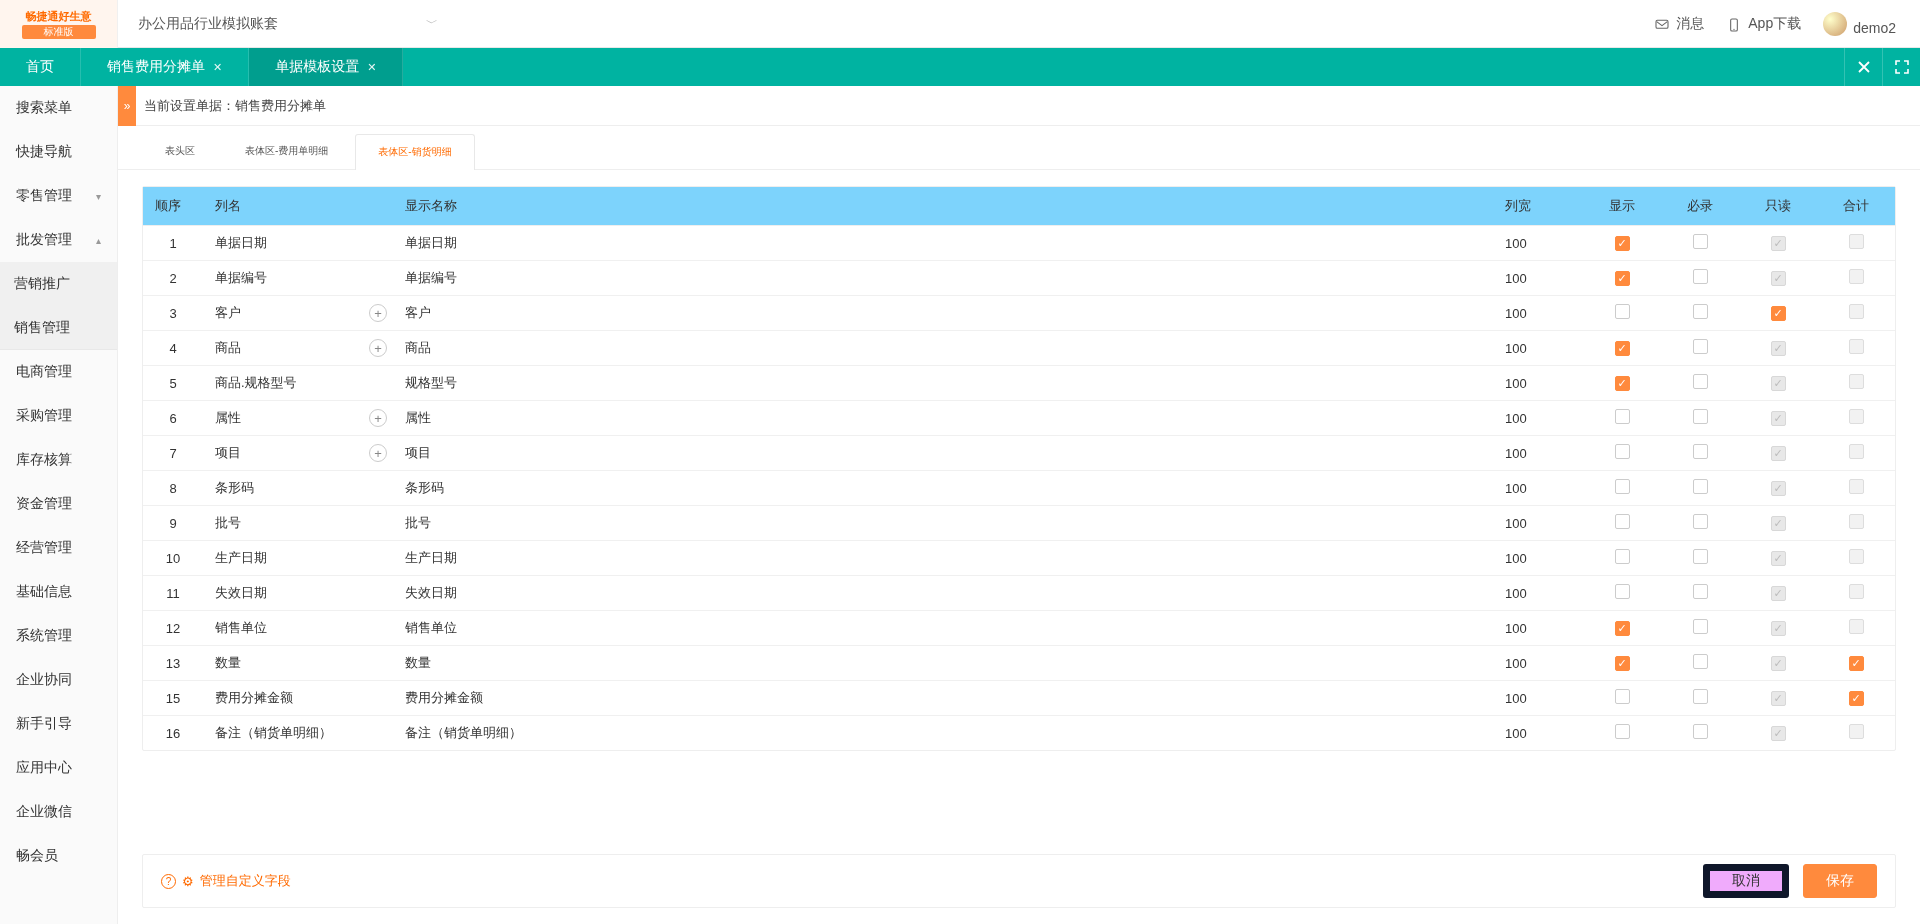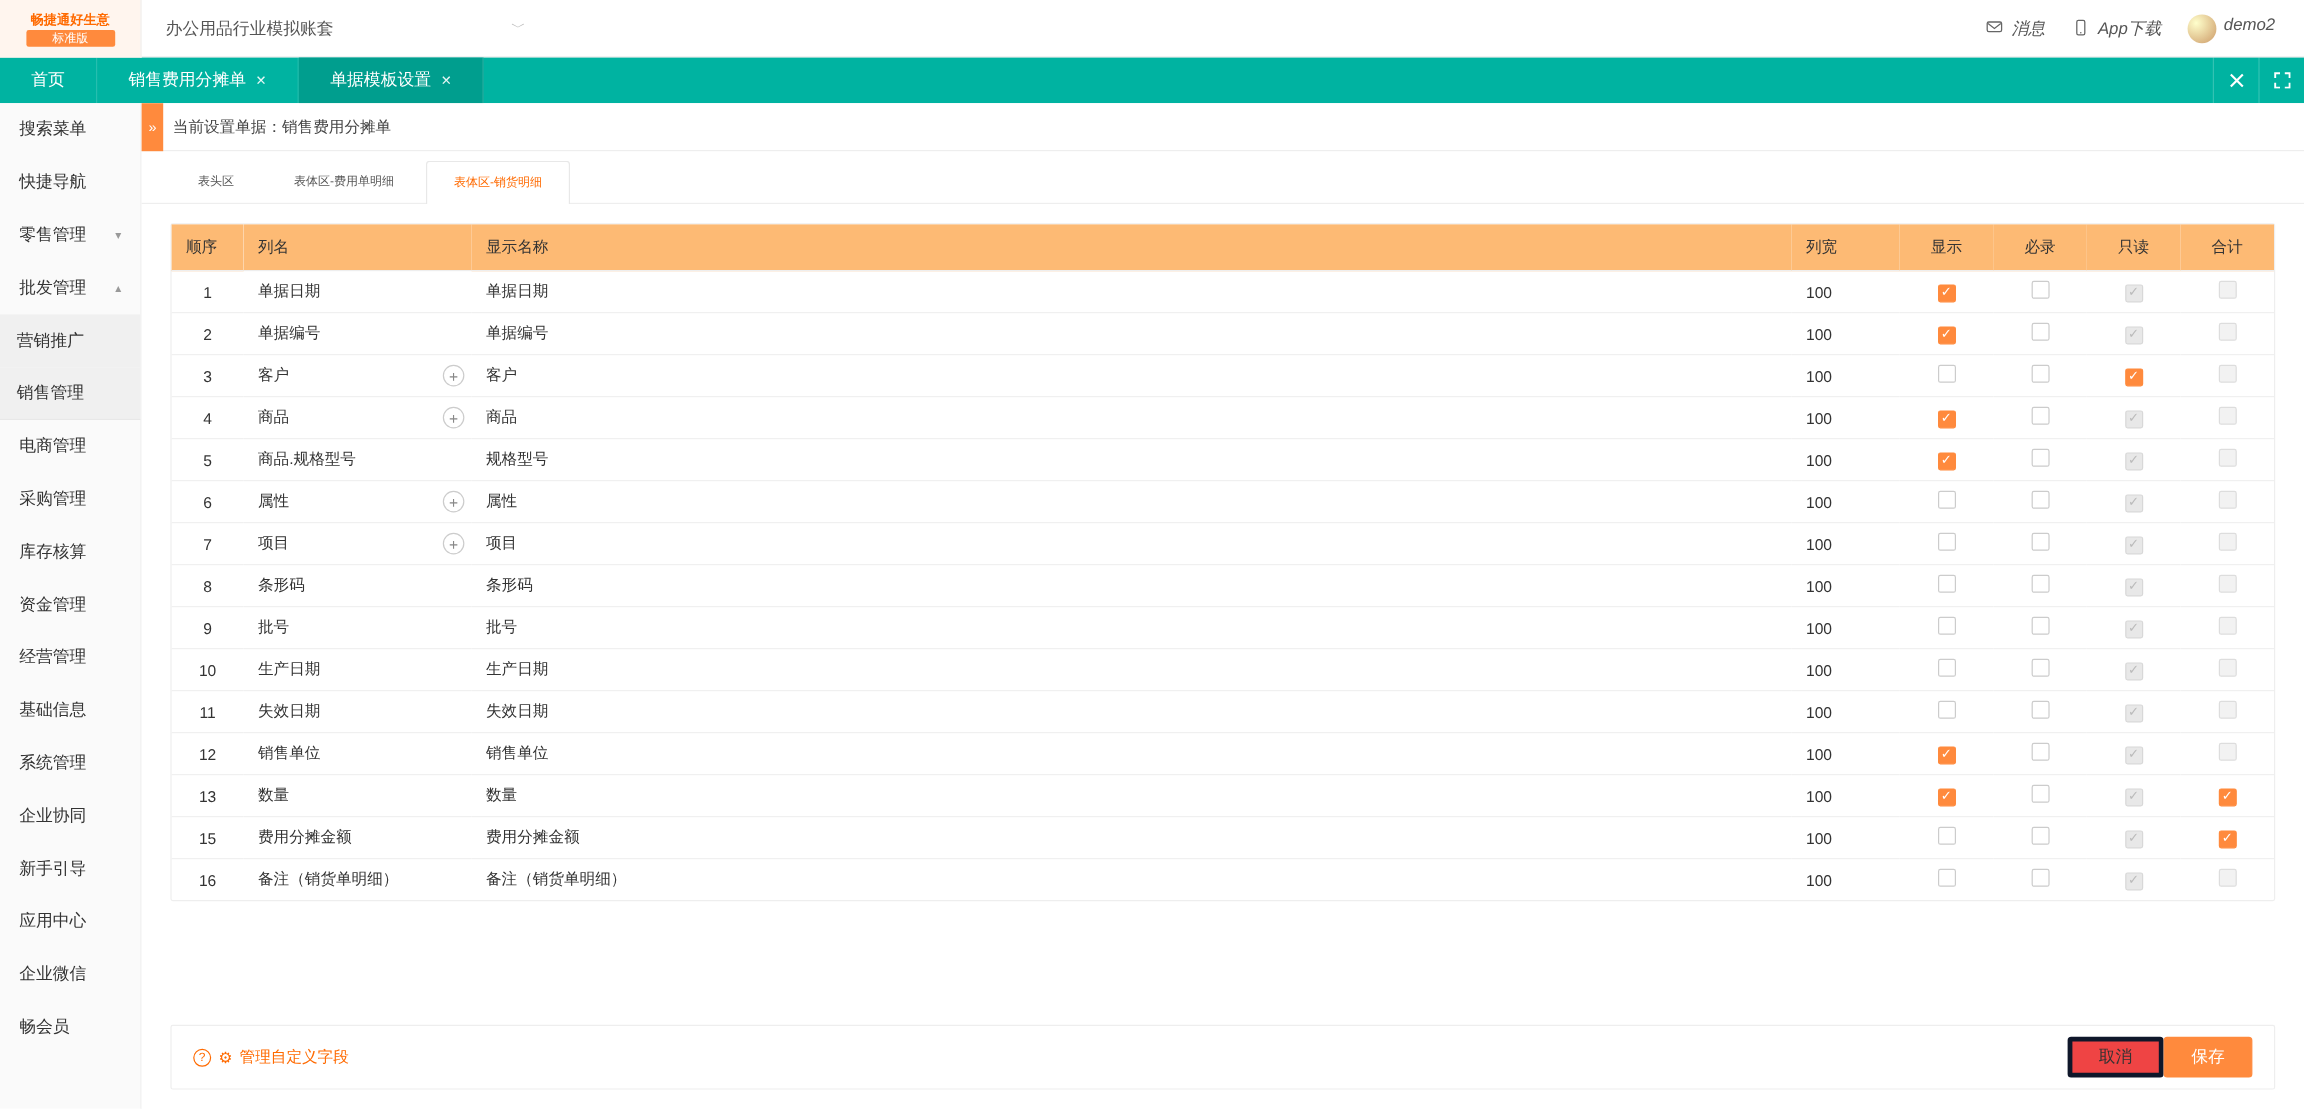"消息" .top-actions .grp { align-items: flex-start -> flex-end; font-style: italic -> none }
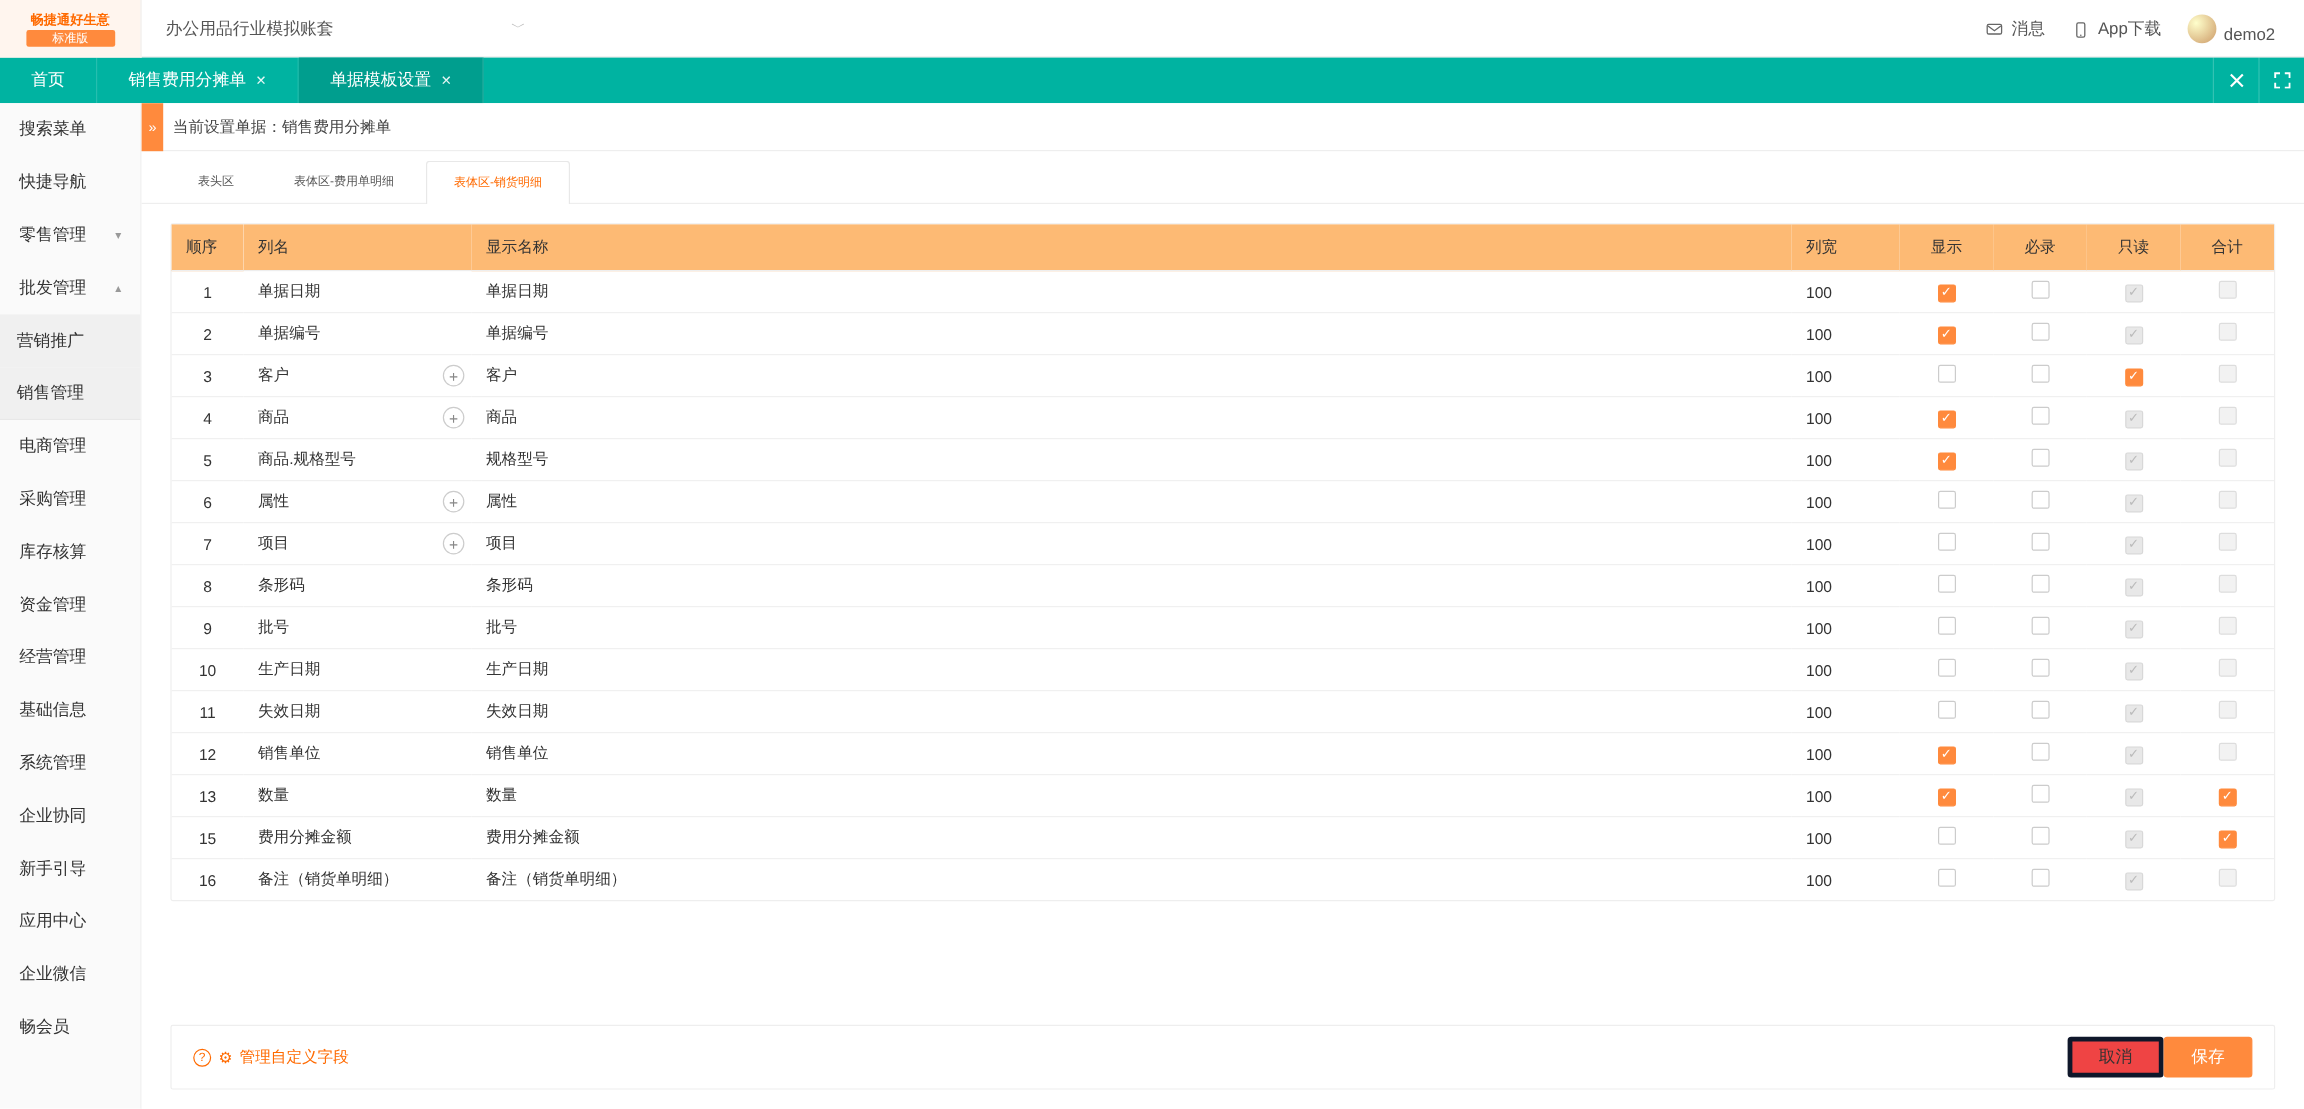"顺序" .tbl th { background: #fdba74 -> #7dd3fc }
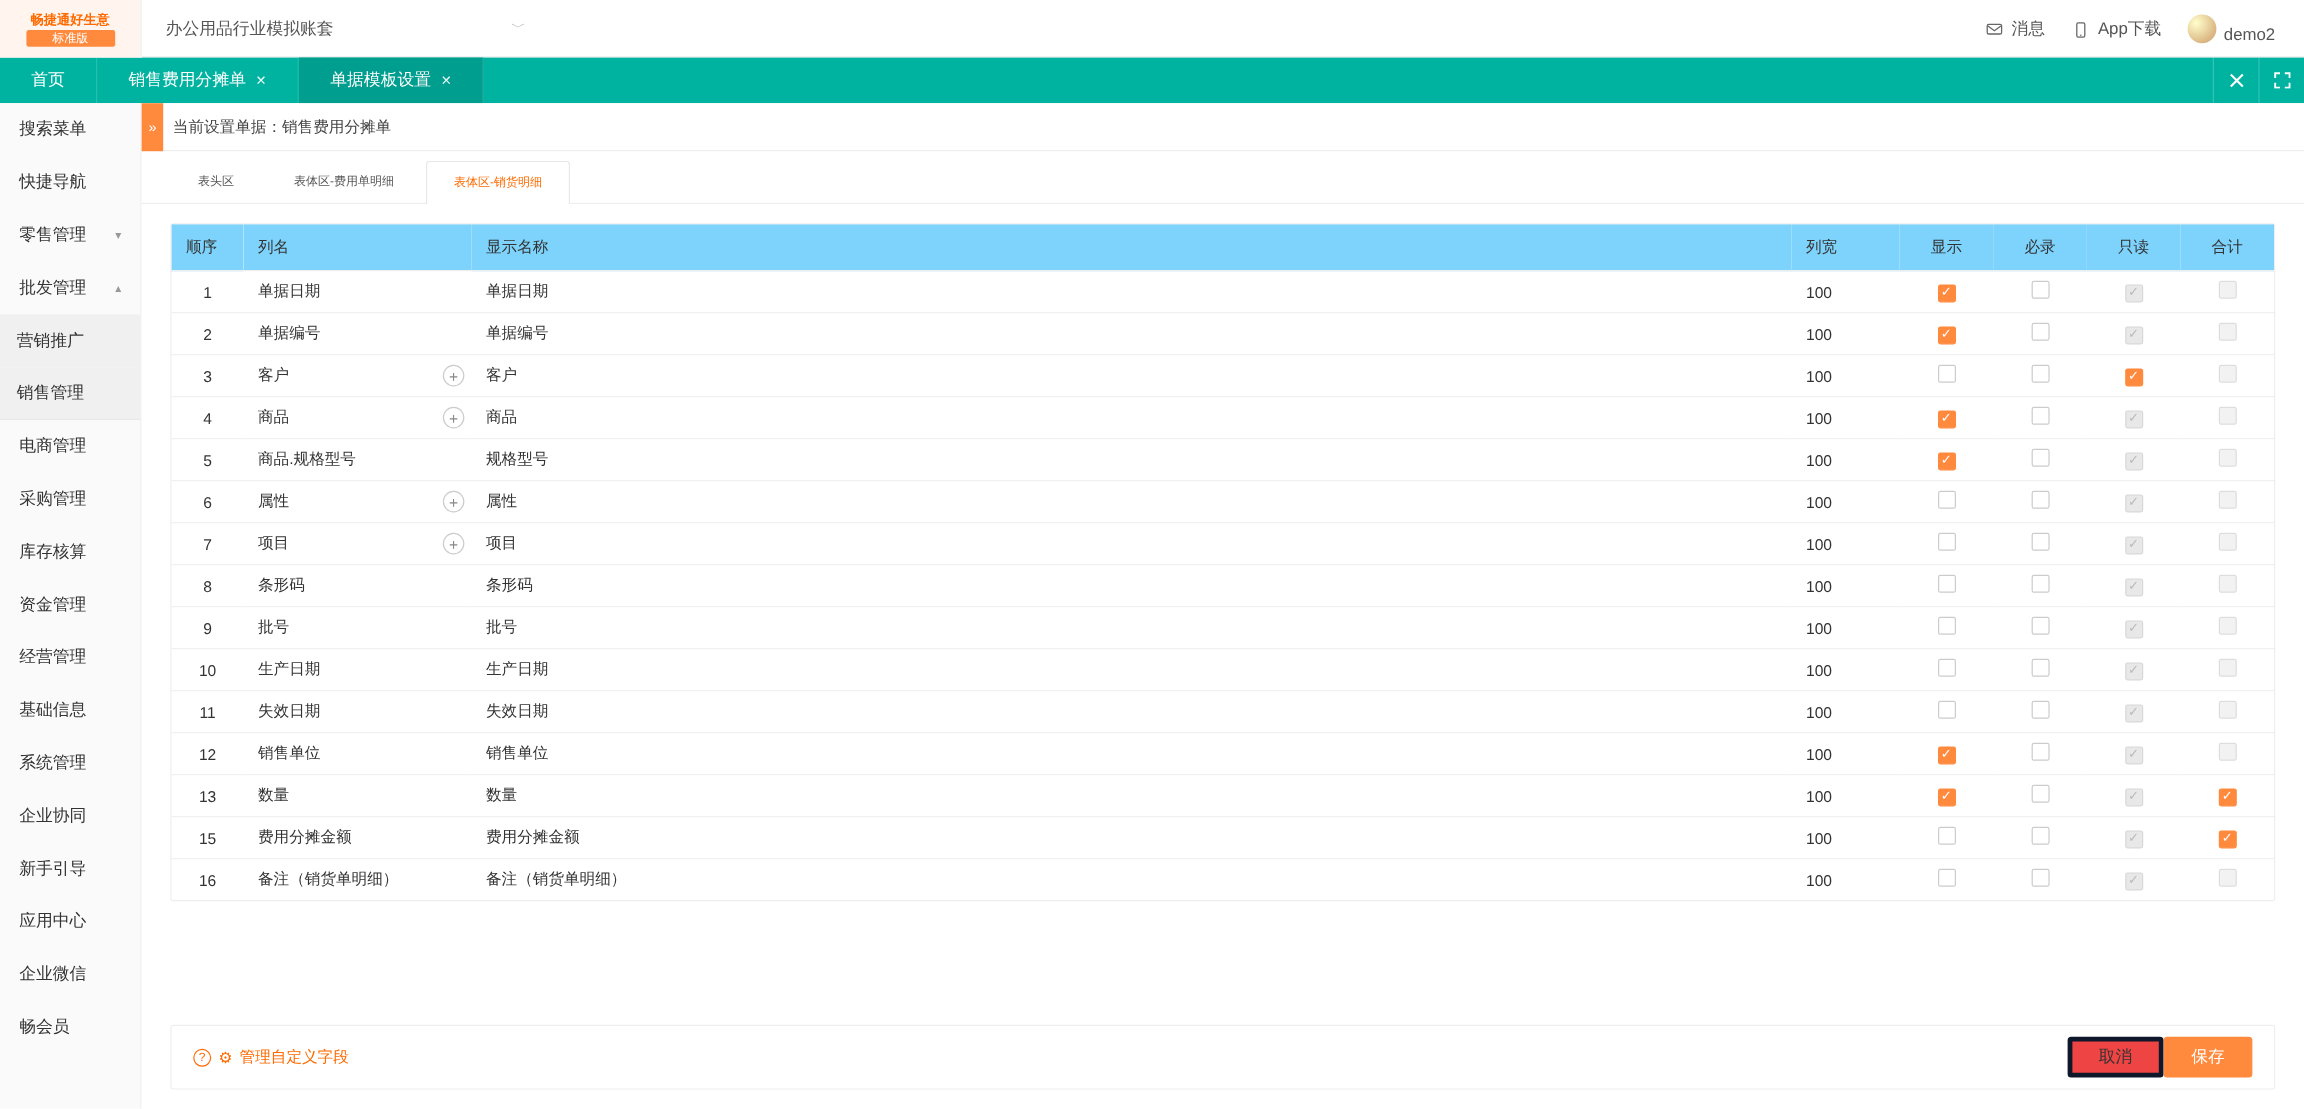"取消" .btn-default { background: #ef4444 -> #f0abfc; border: 4px solid #0f172a -> 7px solid #0f172a; margin-right: none -> 14px }
